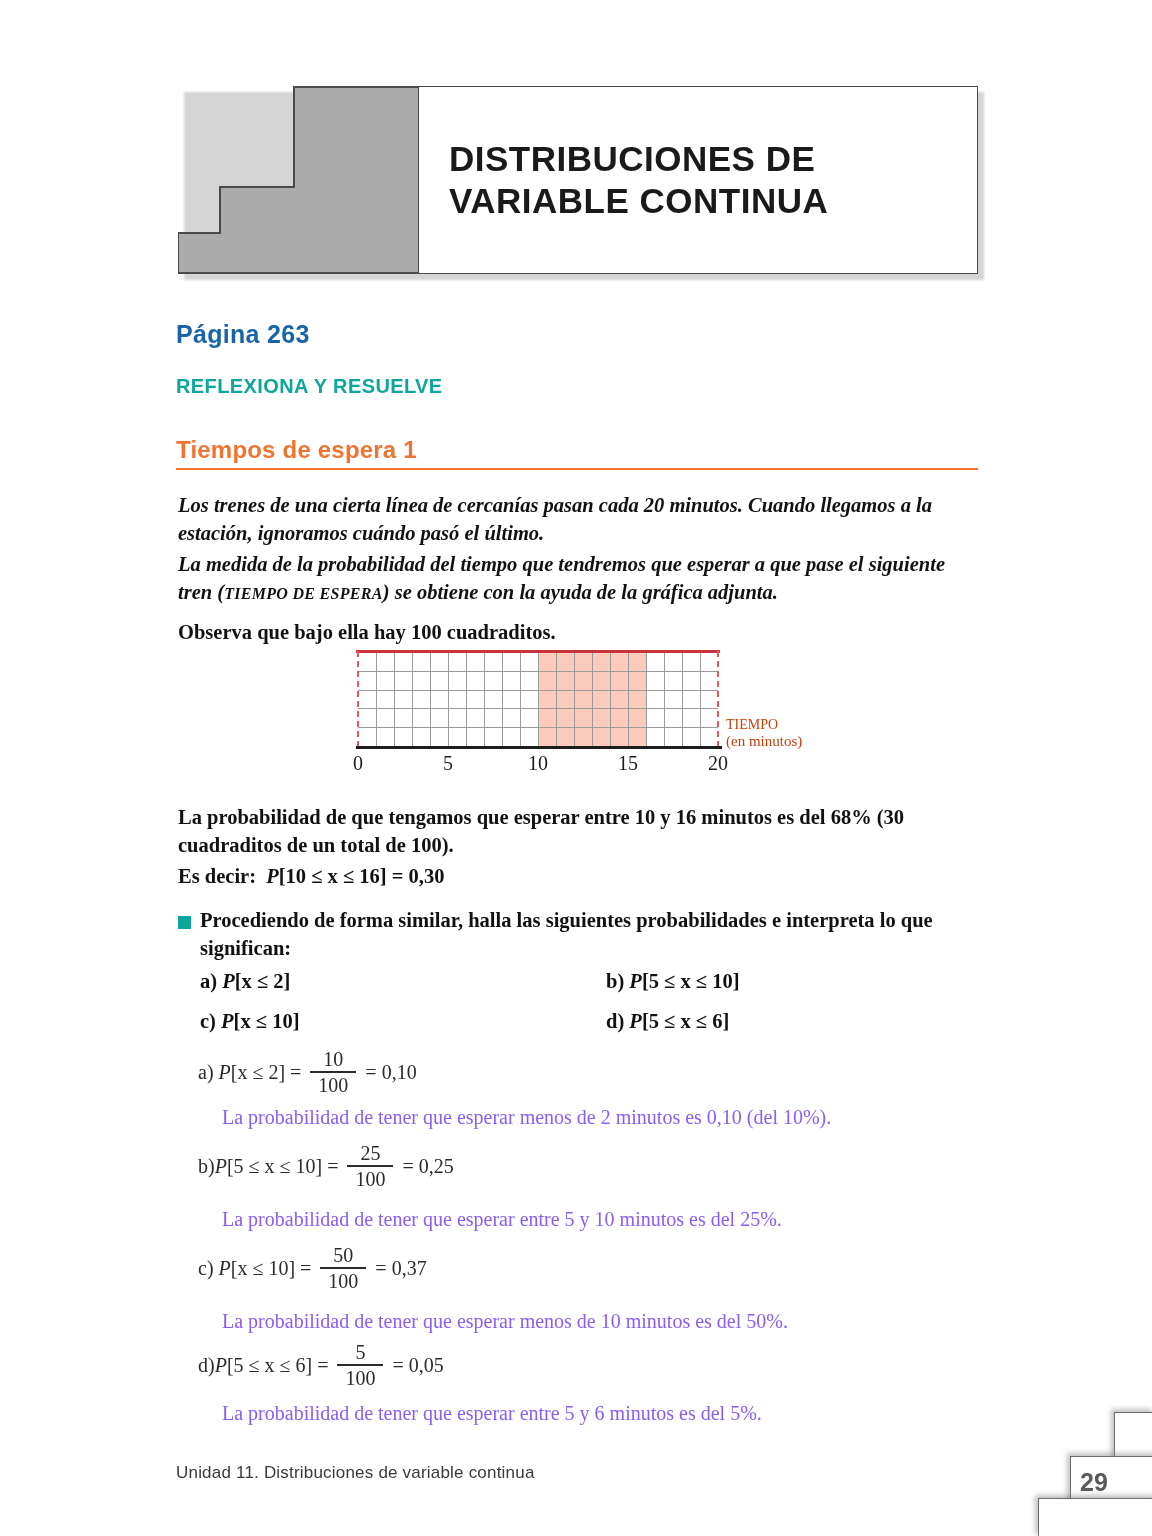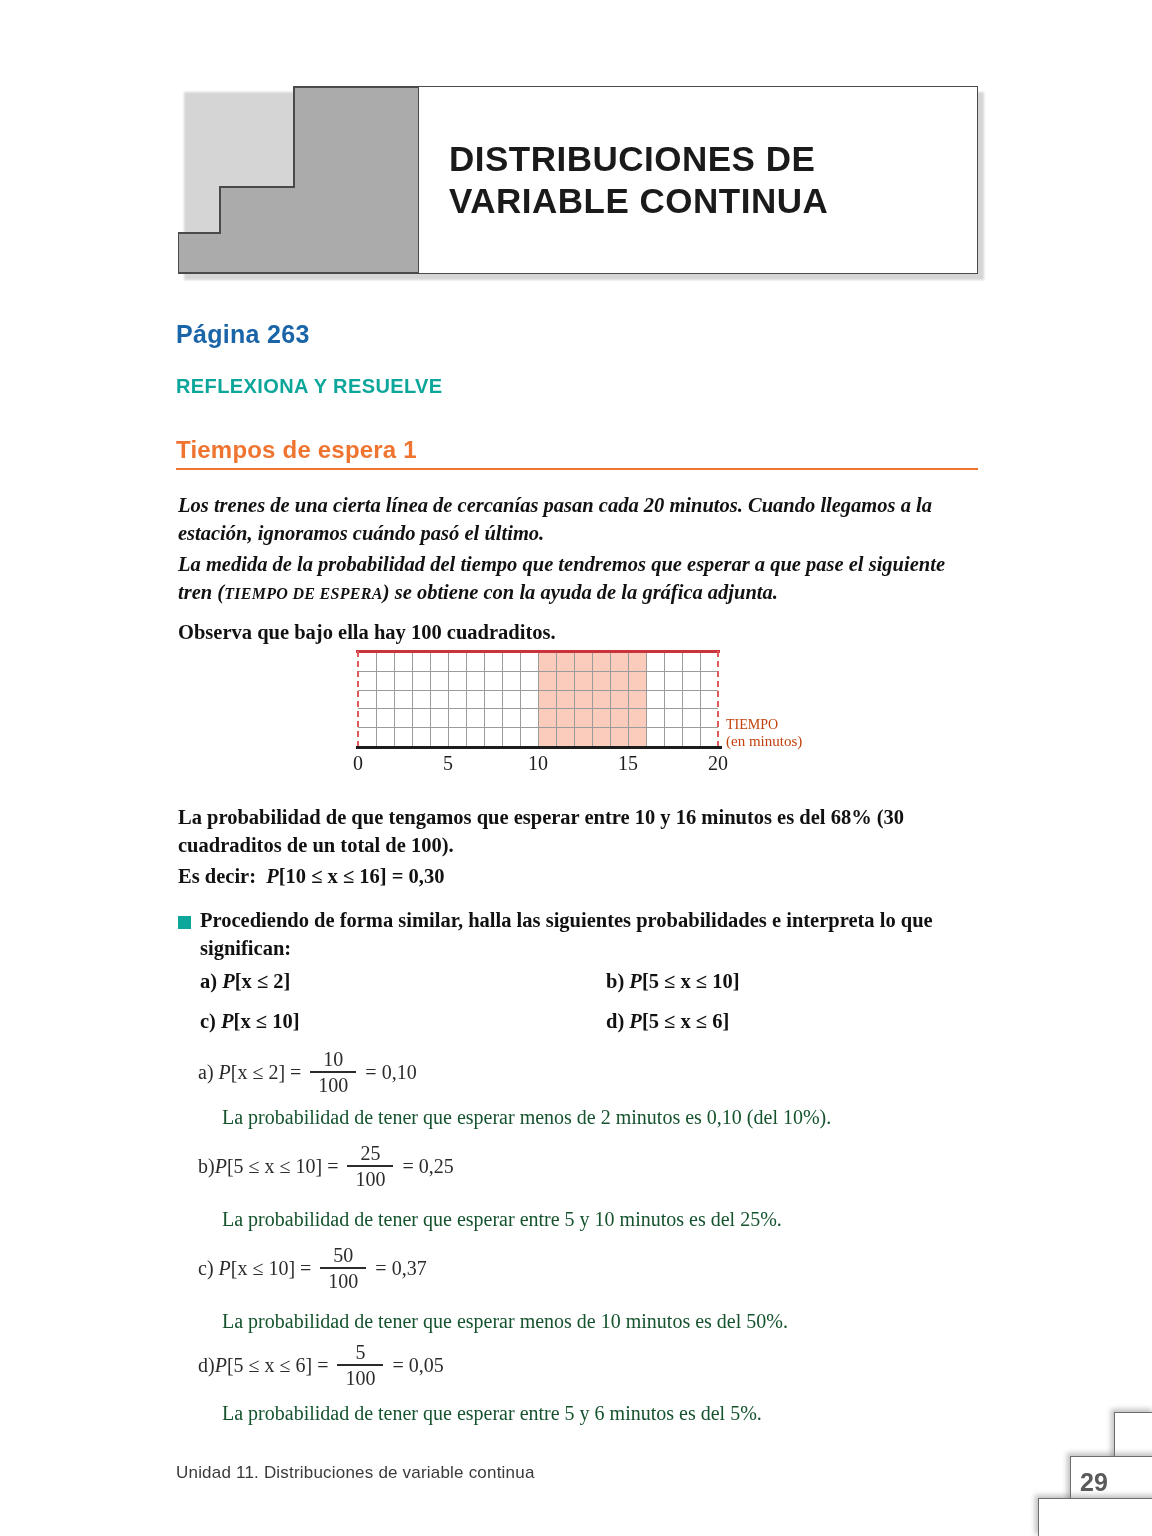"La probabilidad de tener que" .sol-expl { color: #14532d -> #8b5cf6 }
